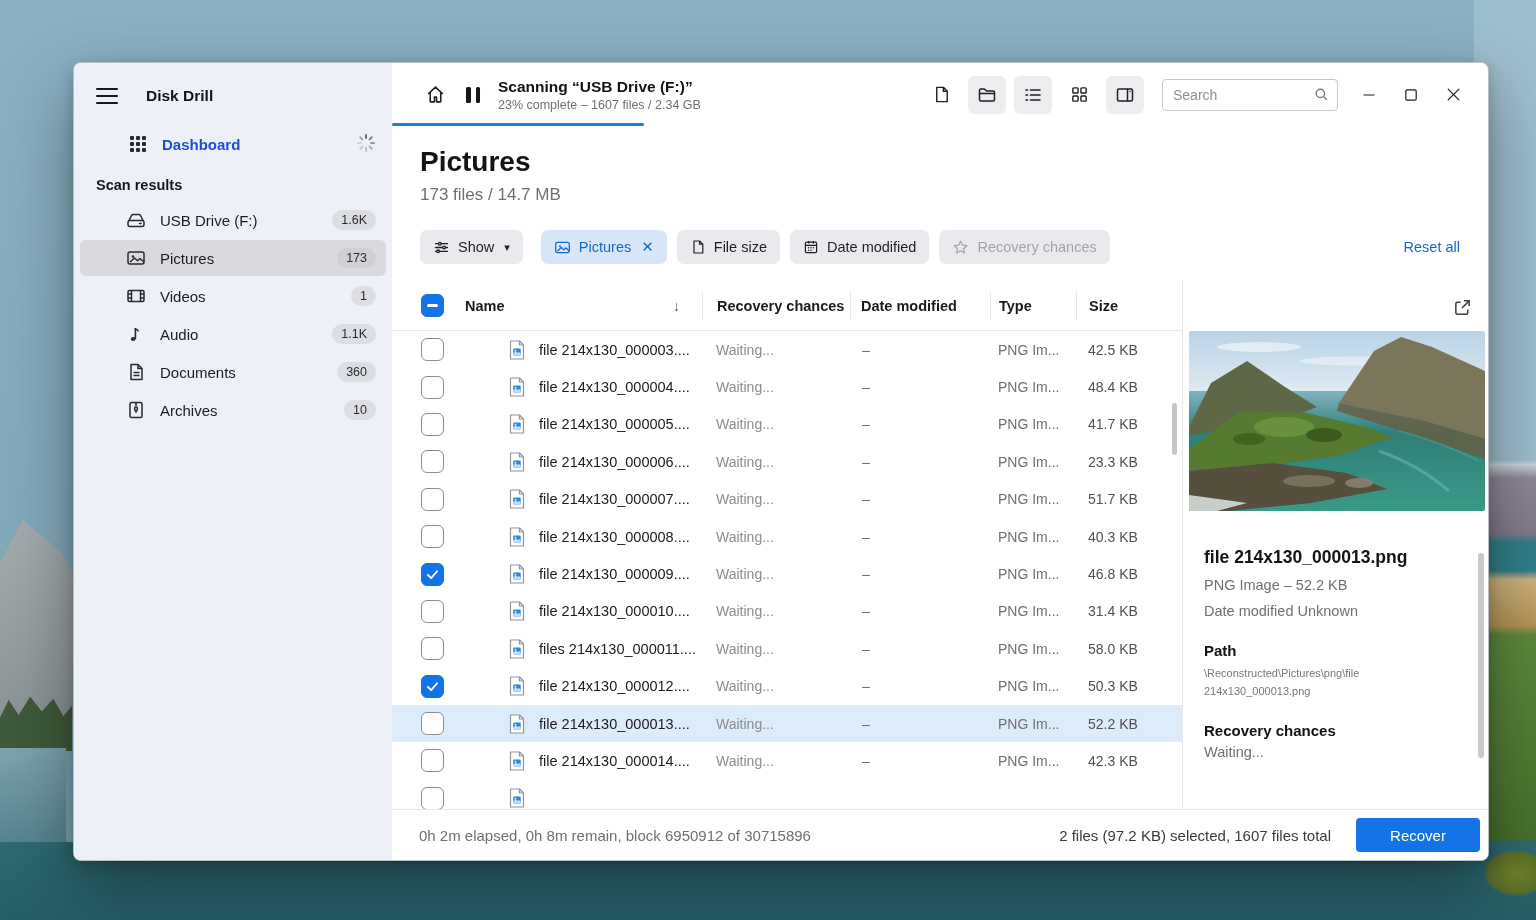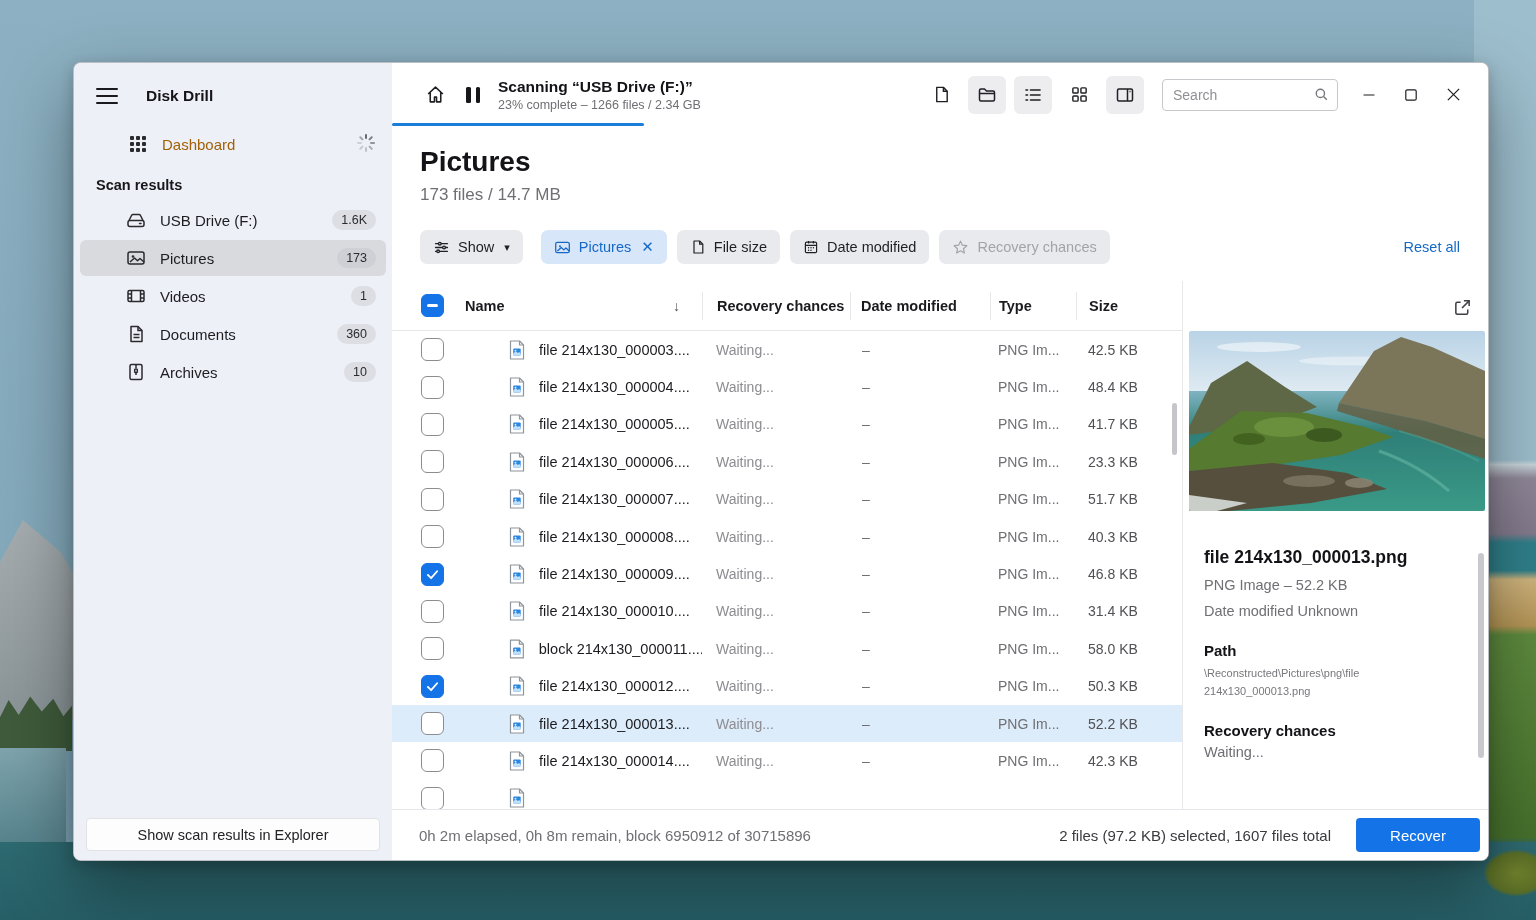"23% complete – 1266 files" div.scan-sub { text: 1266 -> 1607 }
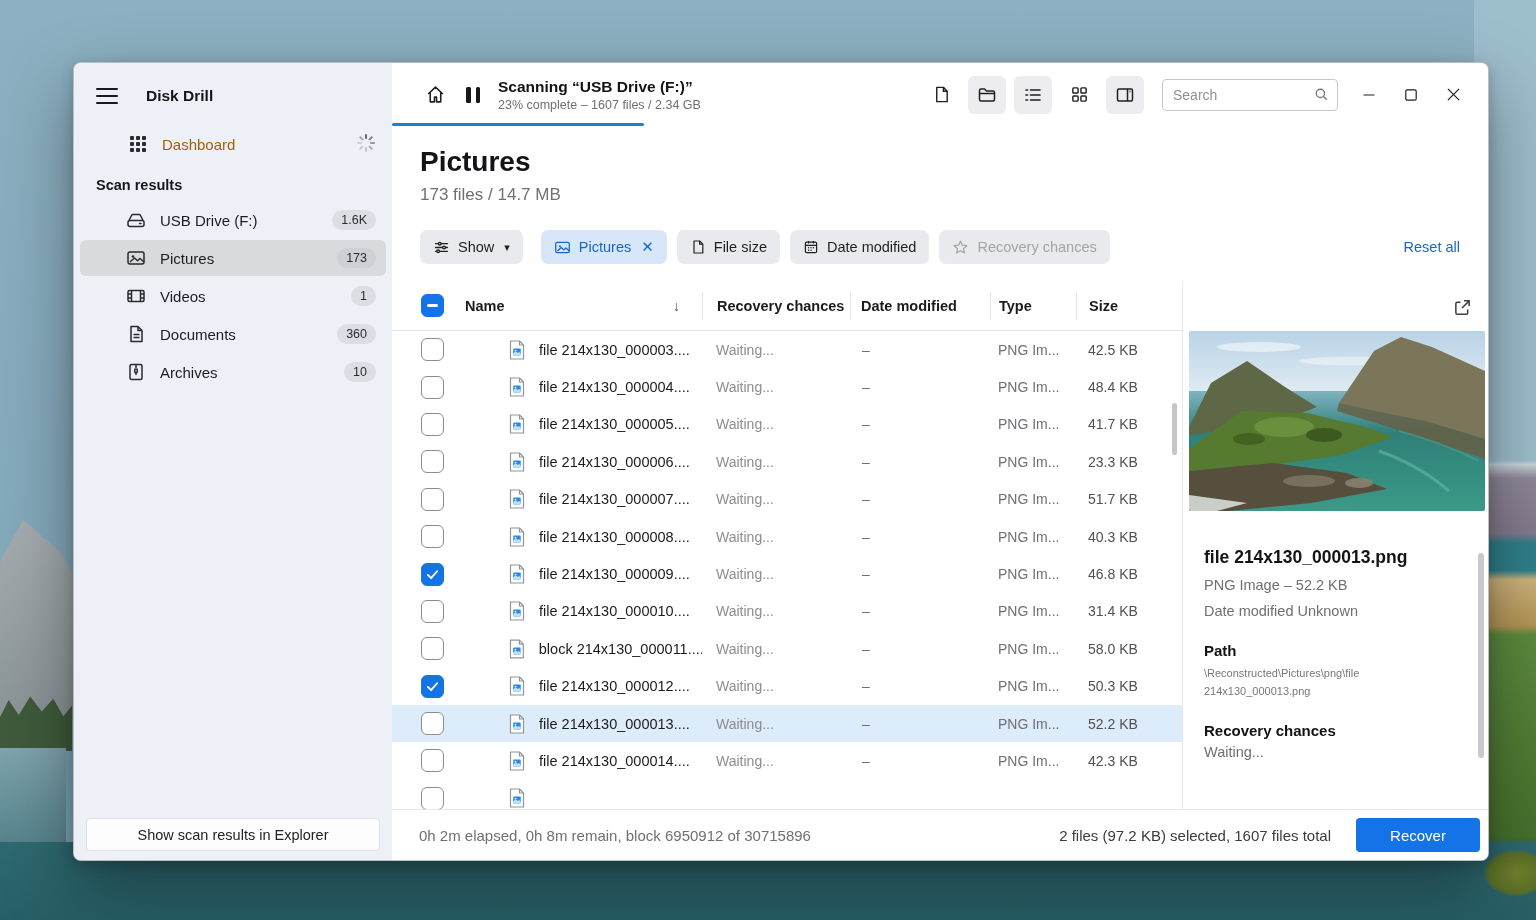"Dashboard" .sb-dash .lbl { color: #a16207 -> #1d4ed8; font-weight: none -> bold }
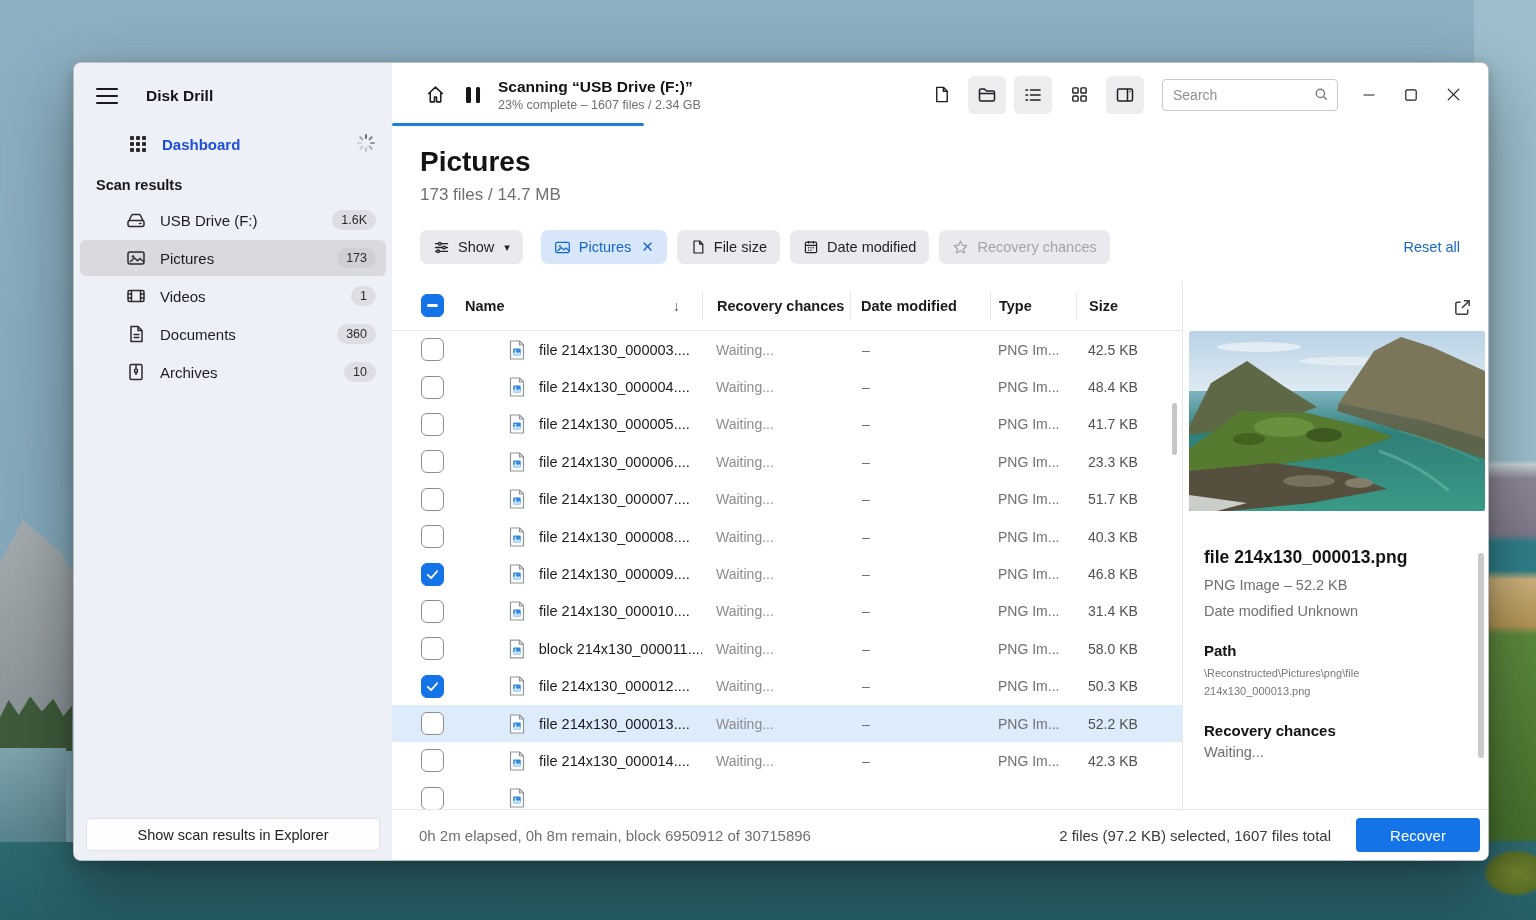"Audio" div.sb-item { html: none -> <div> <span> <svg> <ellipse></ellipse> <rect></rect> <path></path> </svg> </span> <span>Audio</span> <span>1.1K</span> </div> }
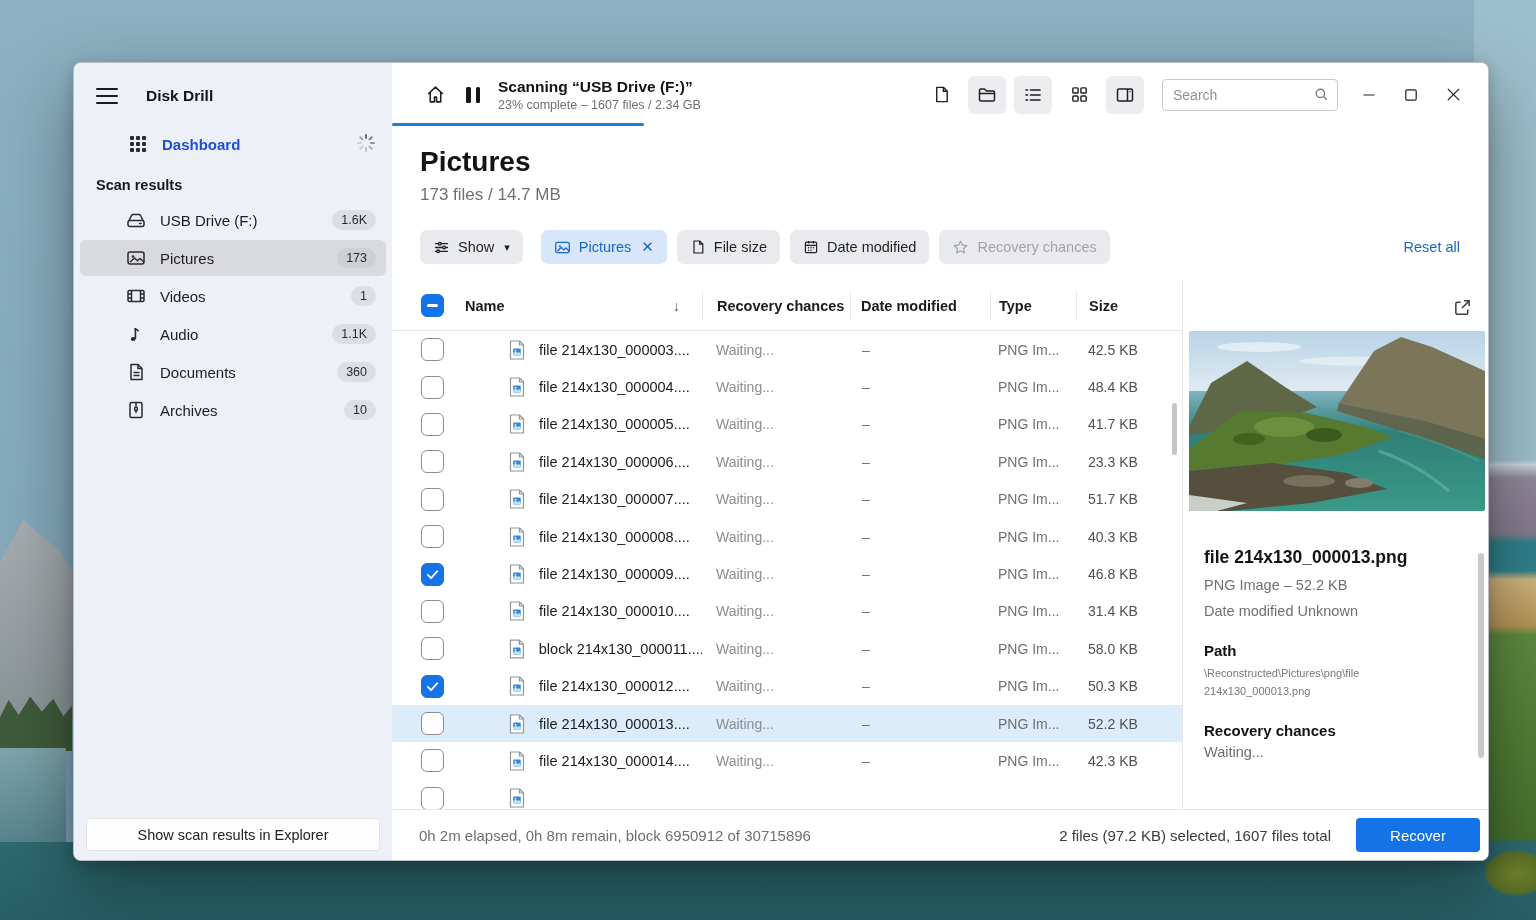"block 214x130_000011...." span.c-name { text: block -> files }
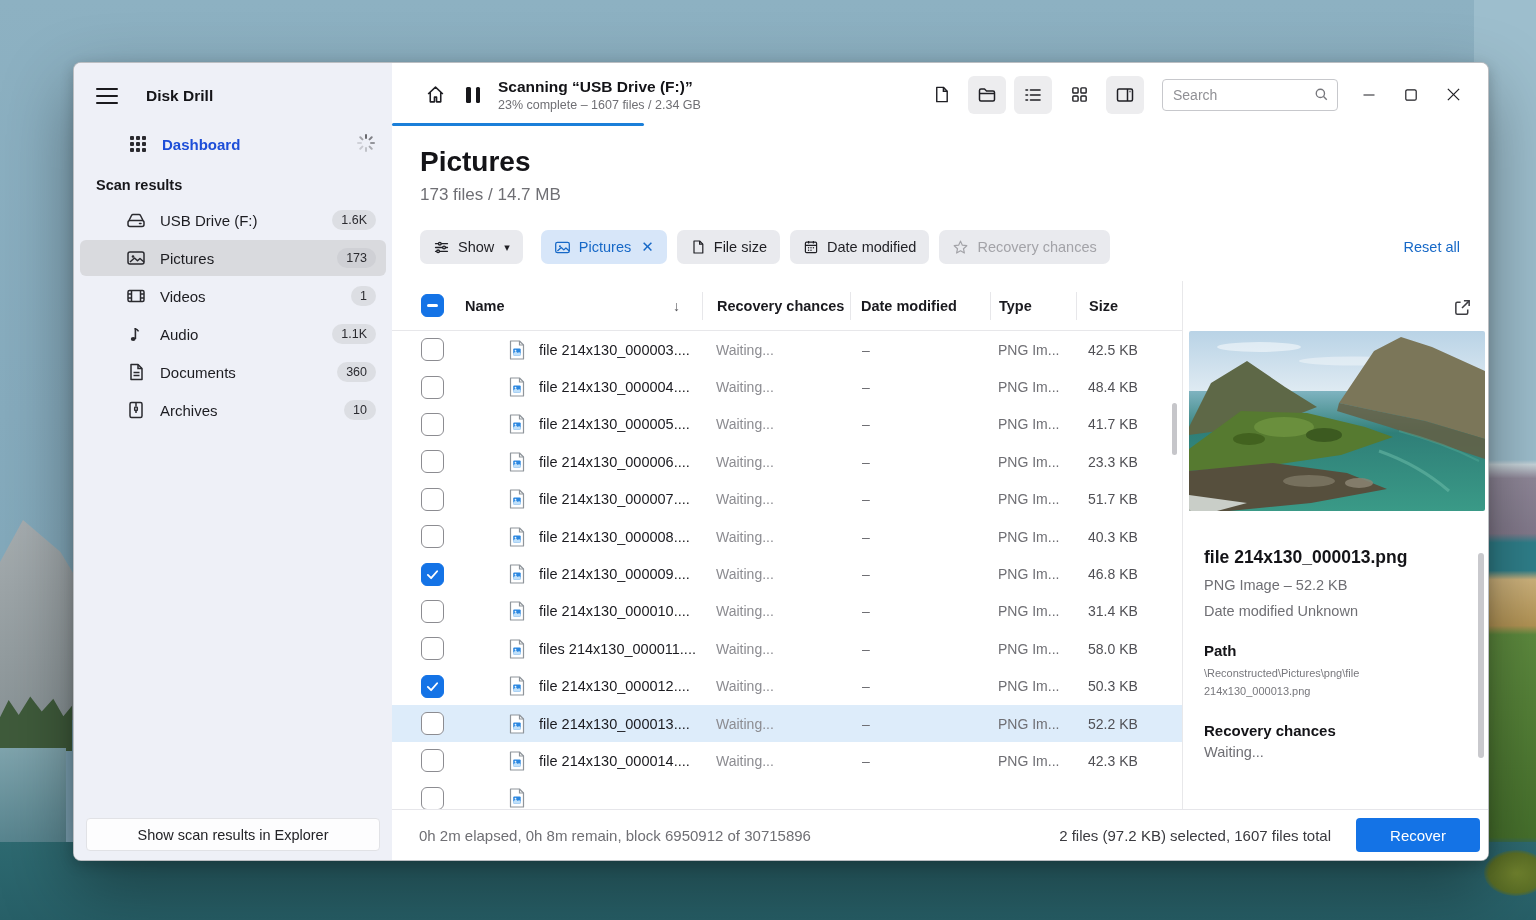"Show scan results in Explorer" div.sb-bottom { html: <div> <button>Show scan results in Explorer</button> </div> -> none }
